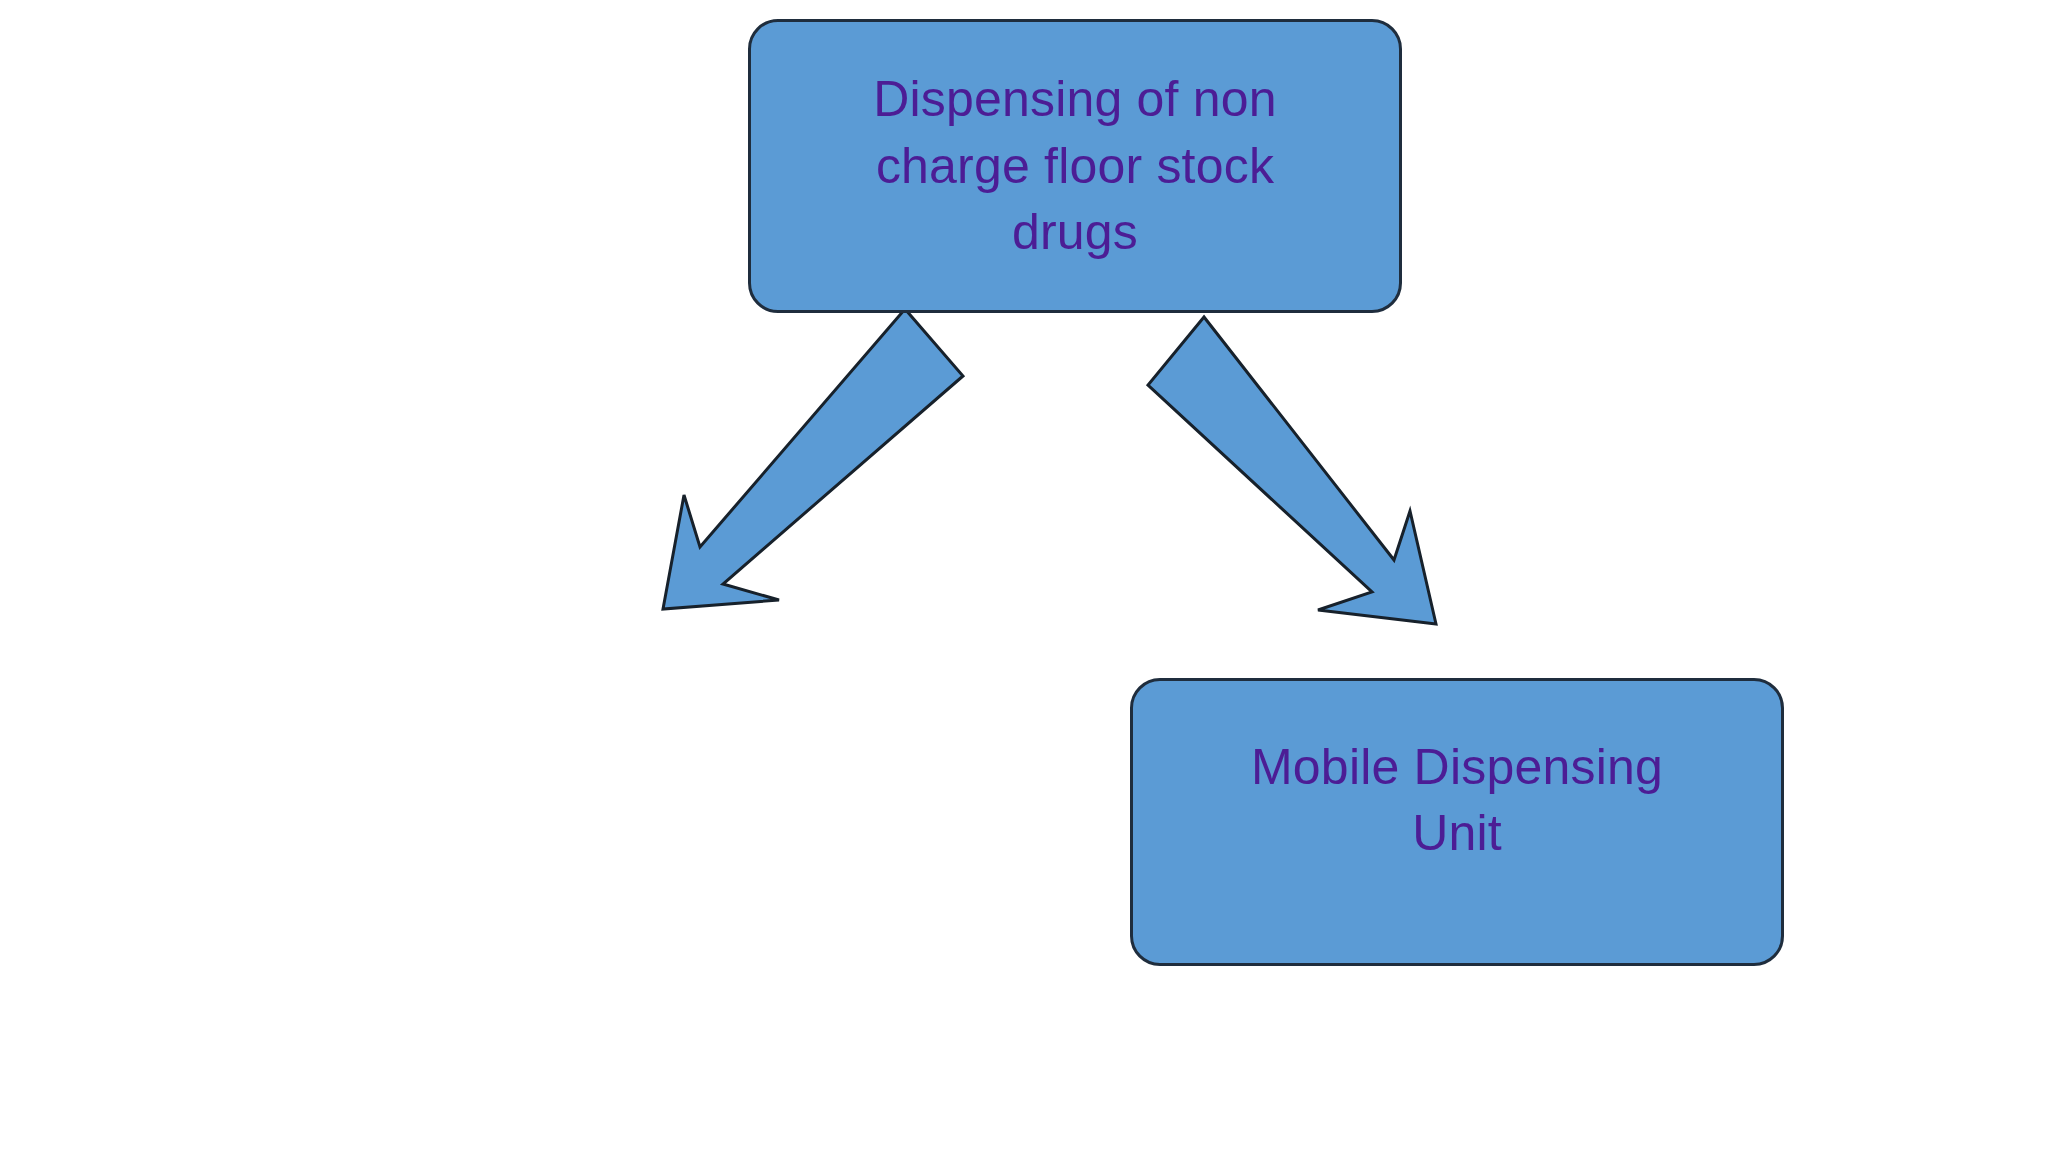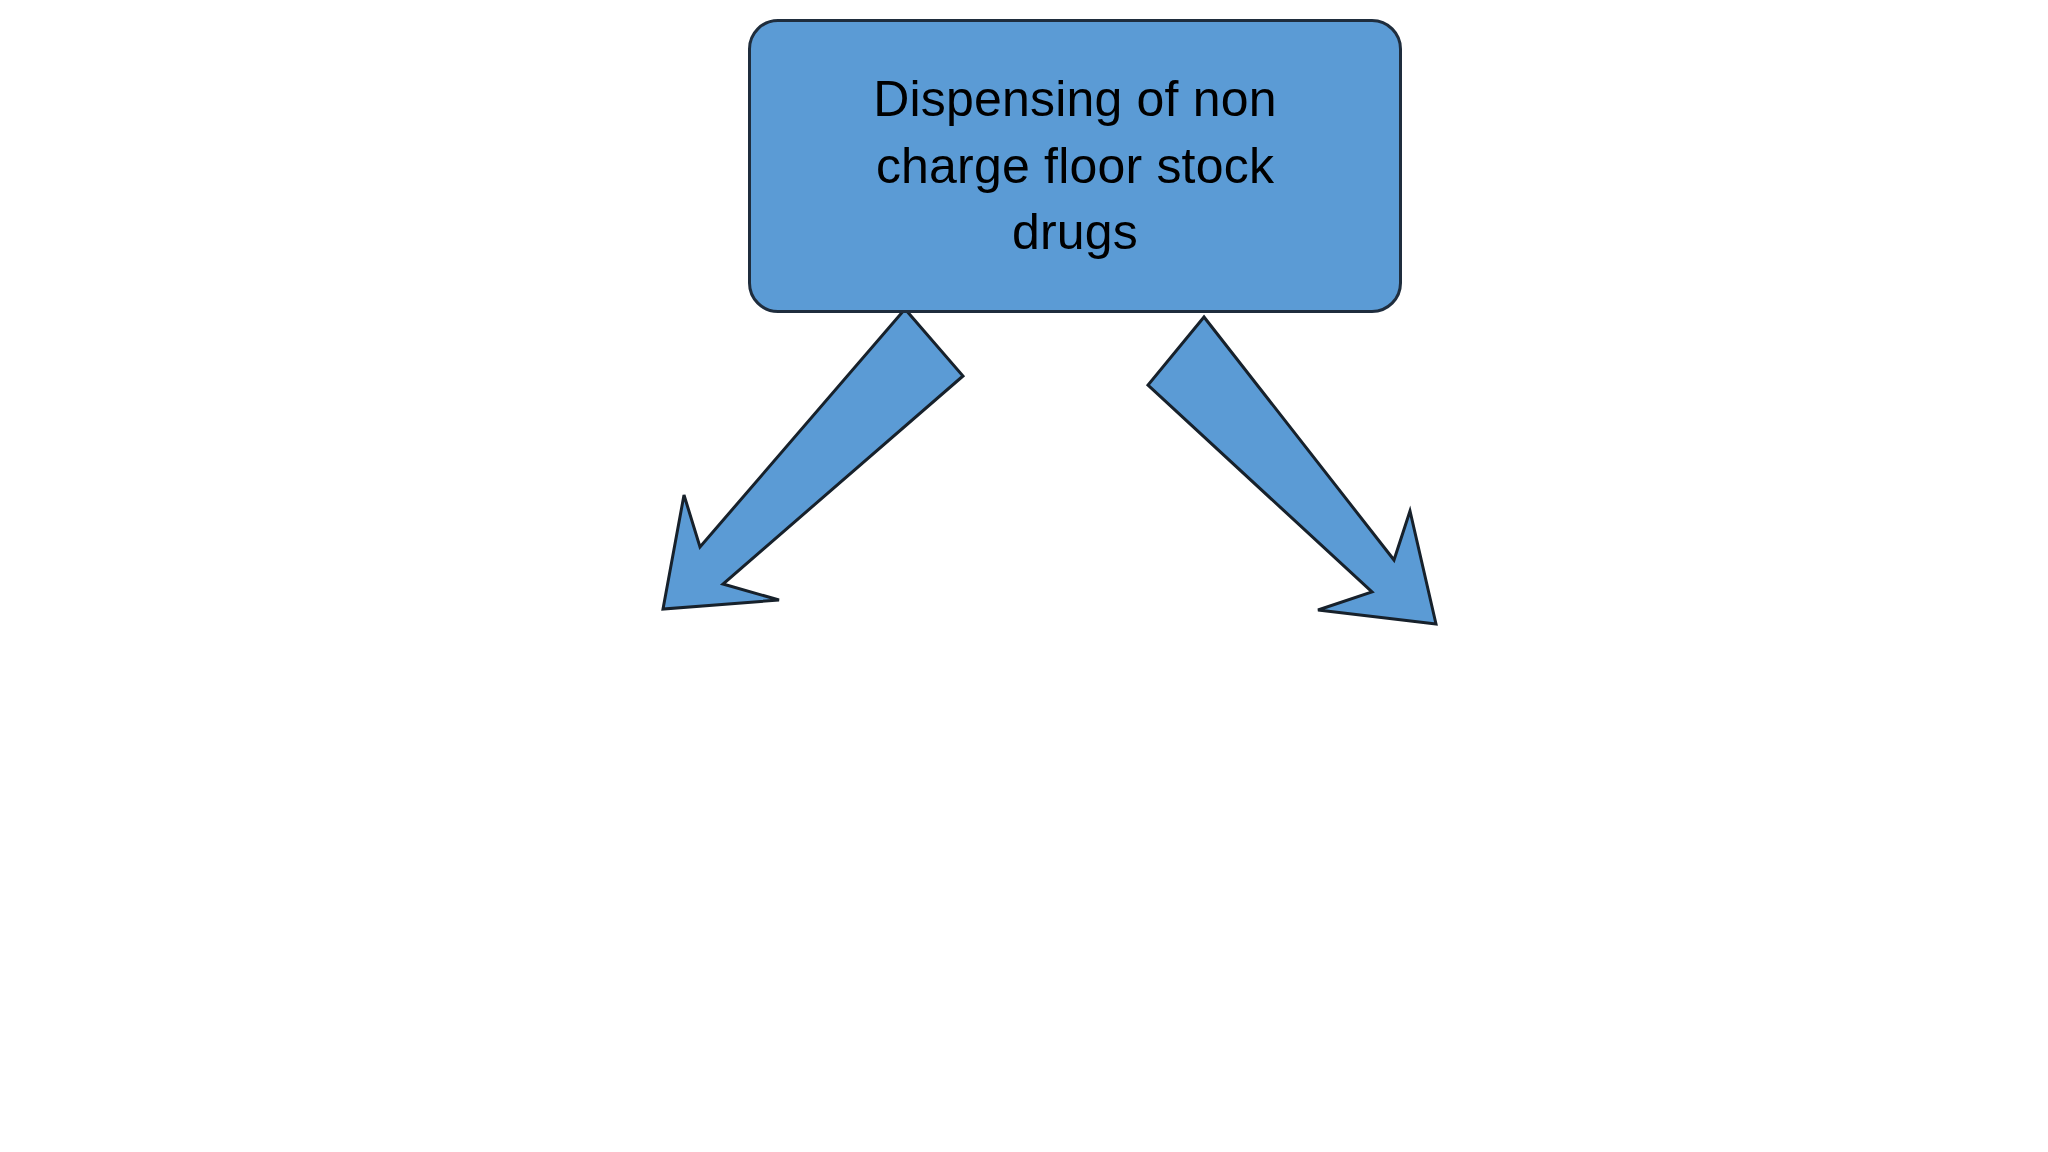"Dispensing of non" .node-label { color: #000000 -> #4c1d95 }
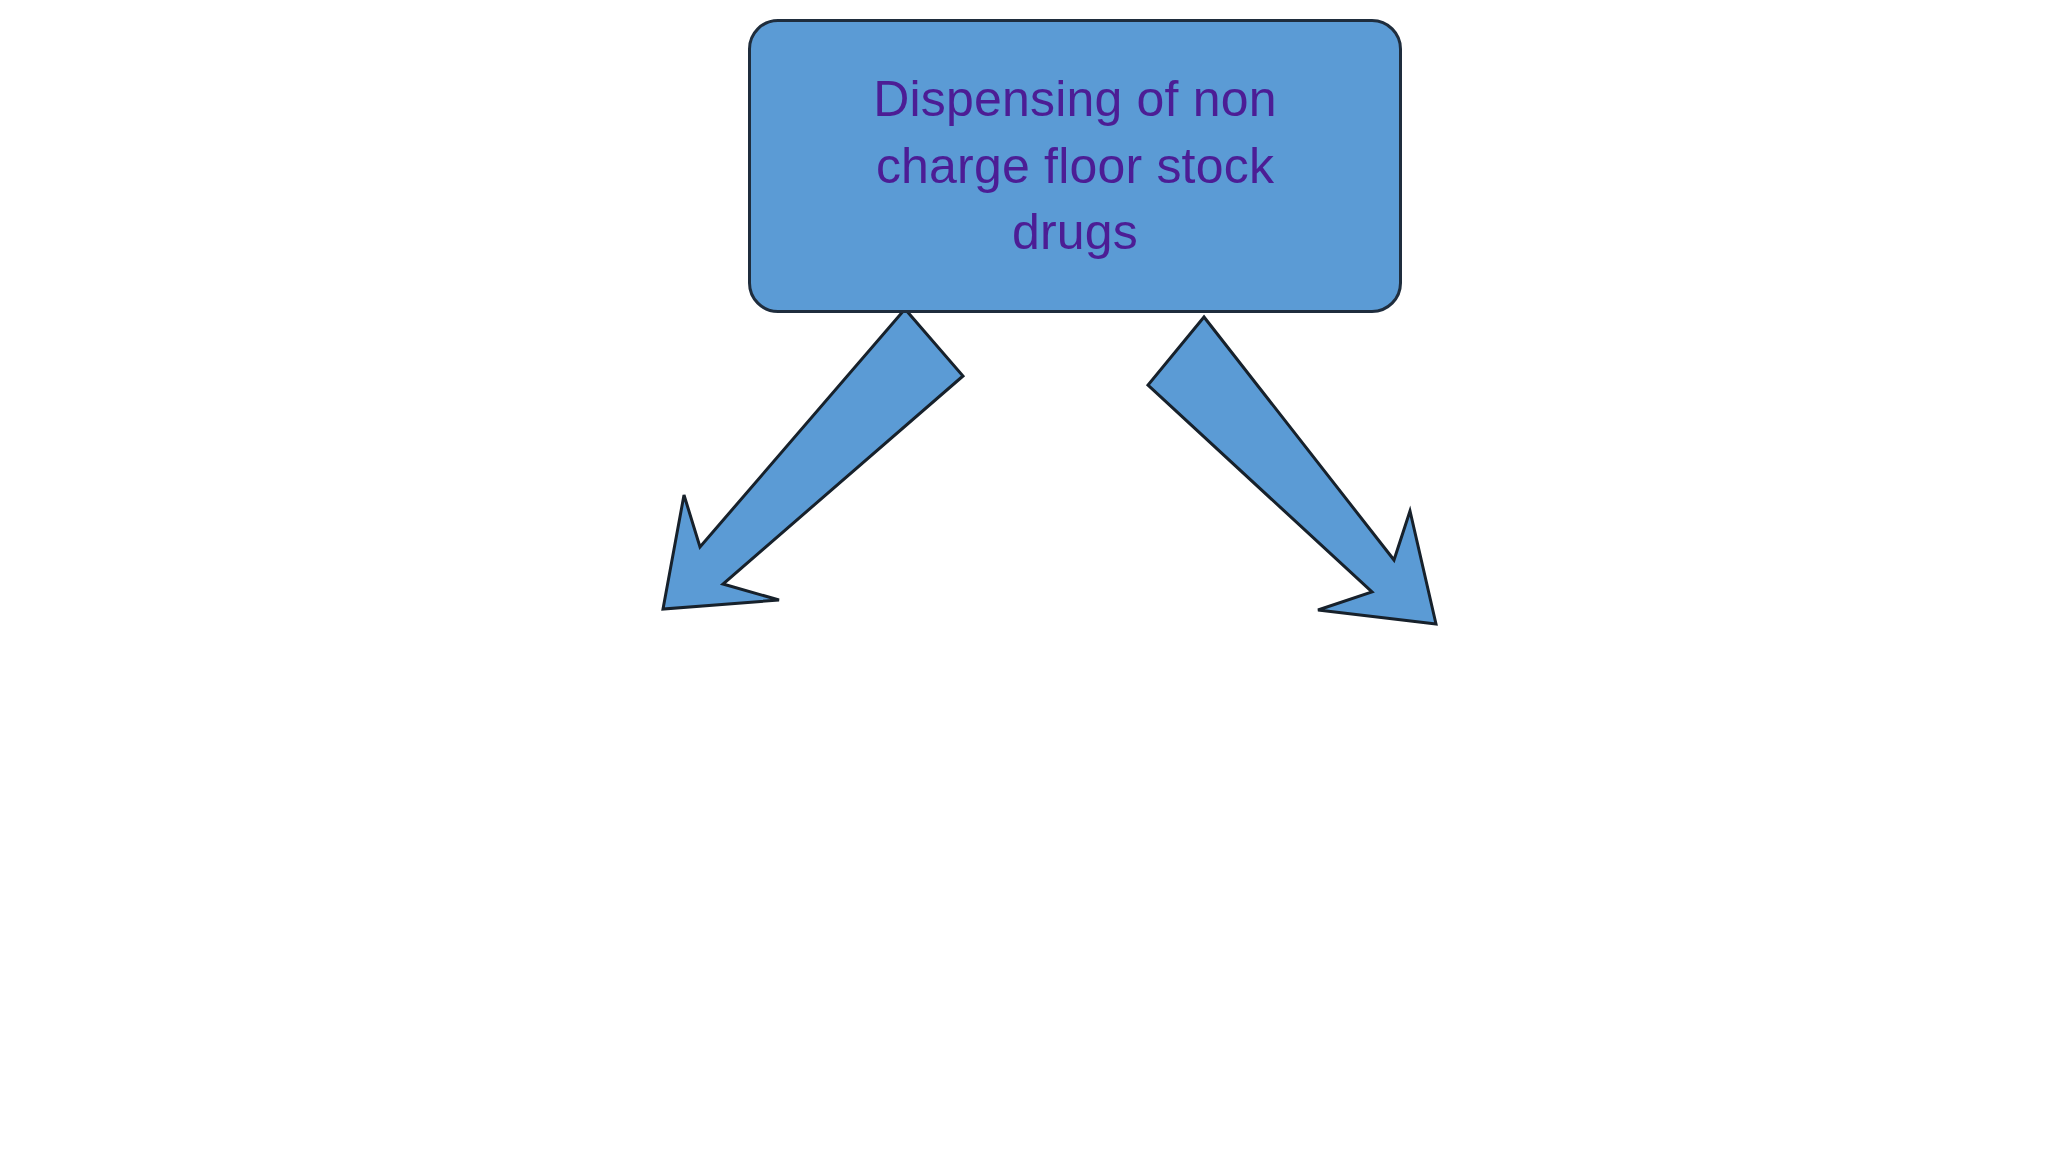"Mobile Dispensing" div.node { html: none -> <div> <span>Mobile Dispensing Unit</span> </div> }
